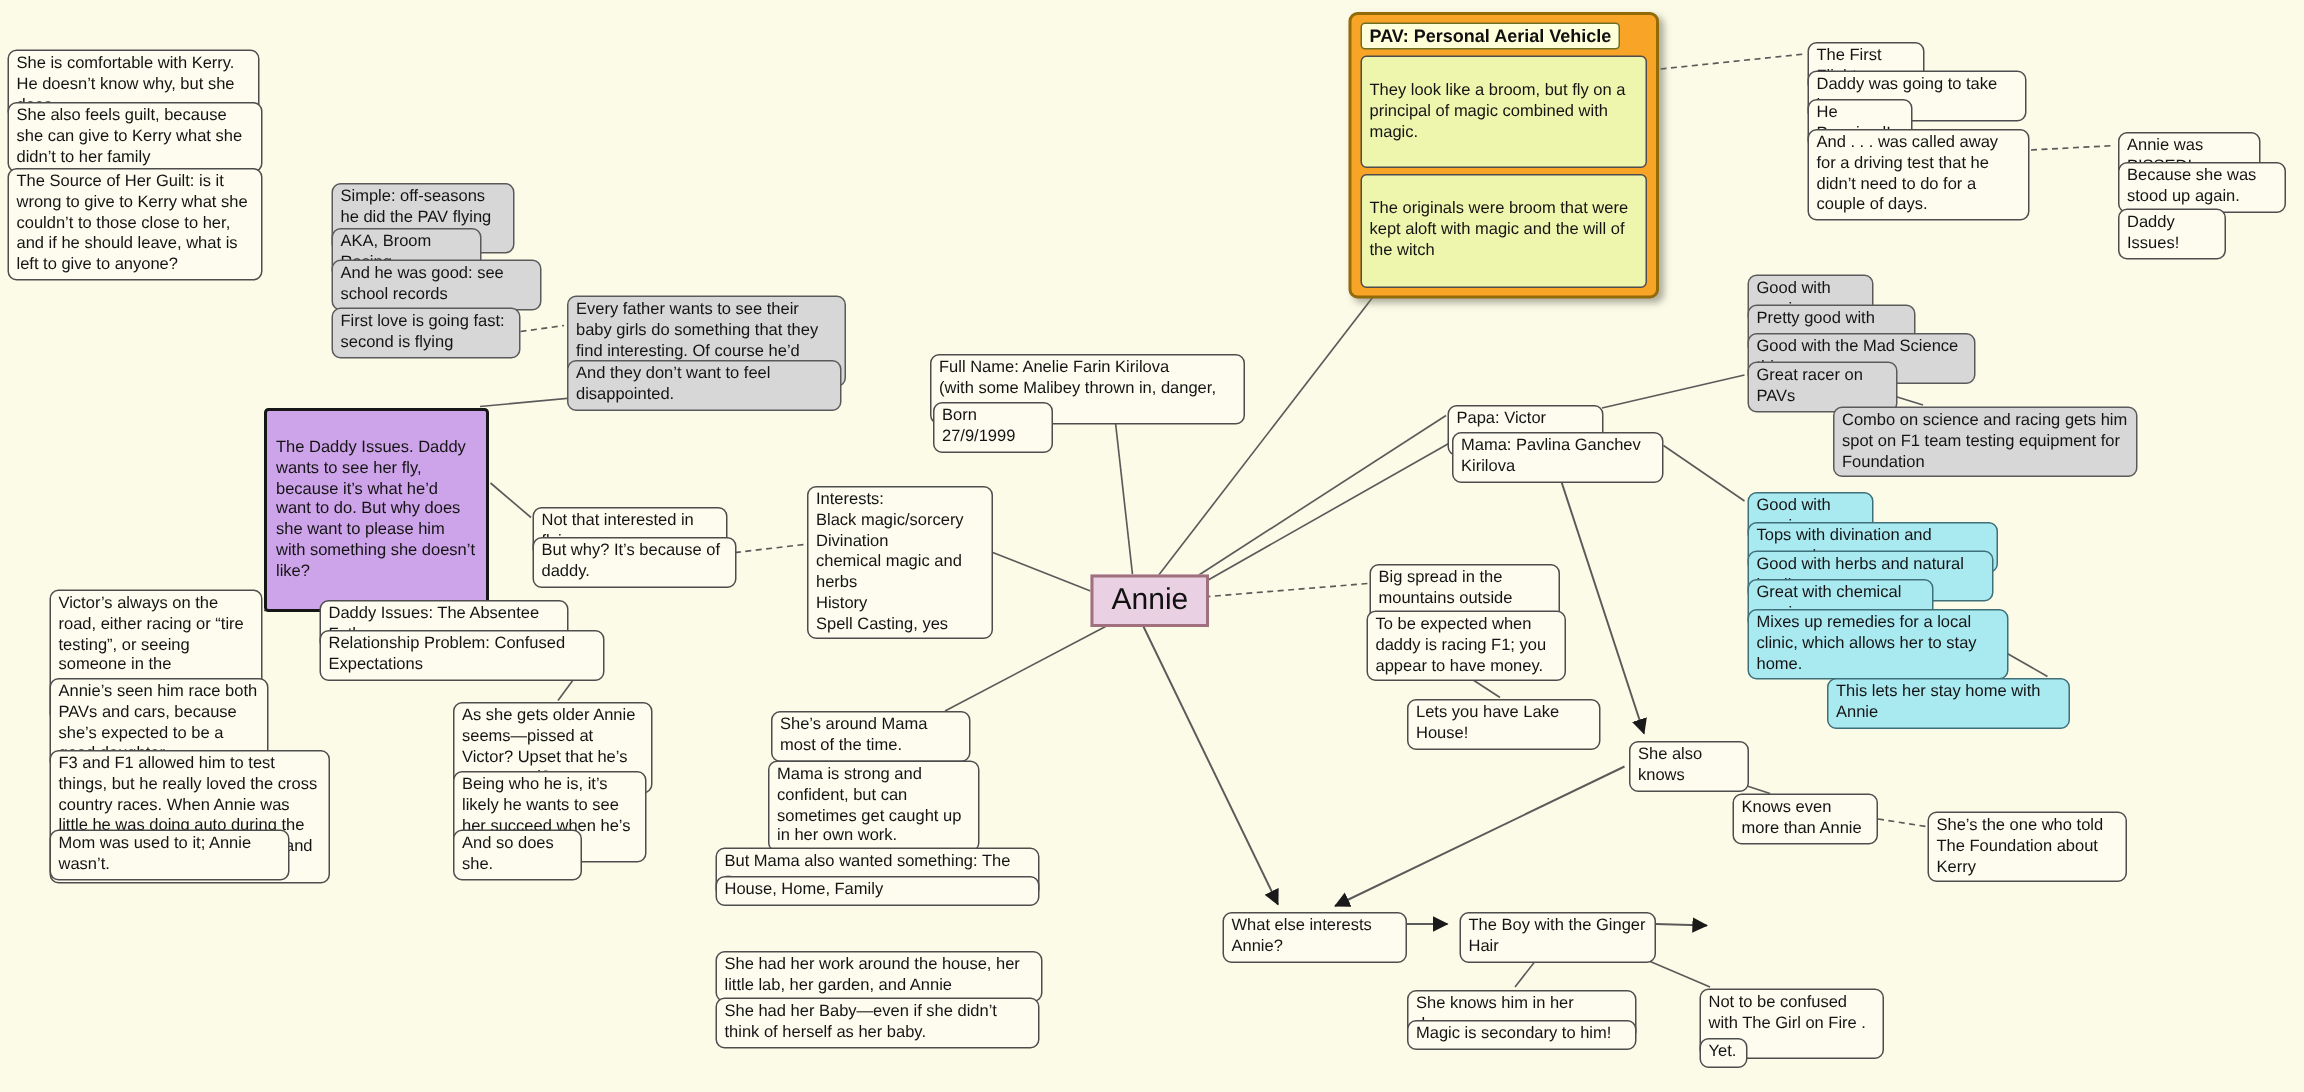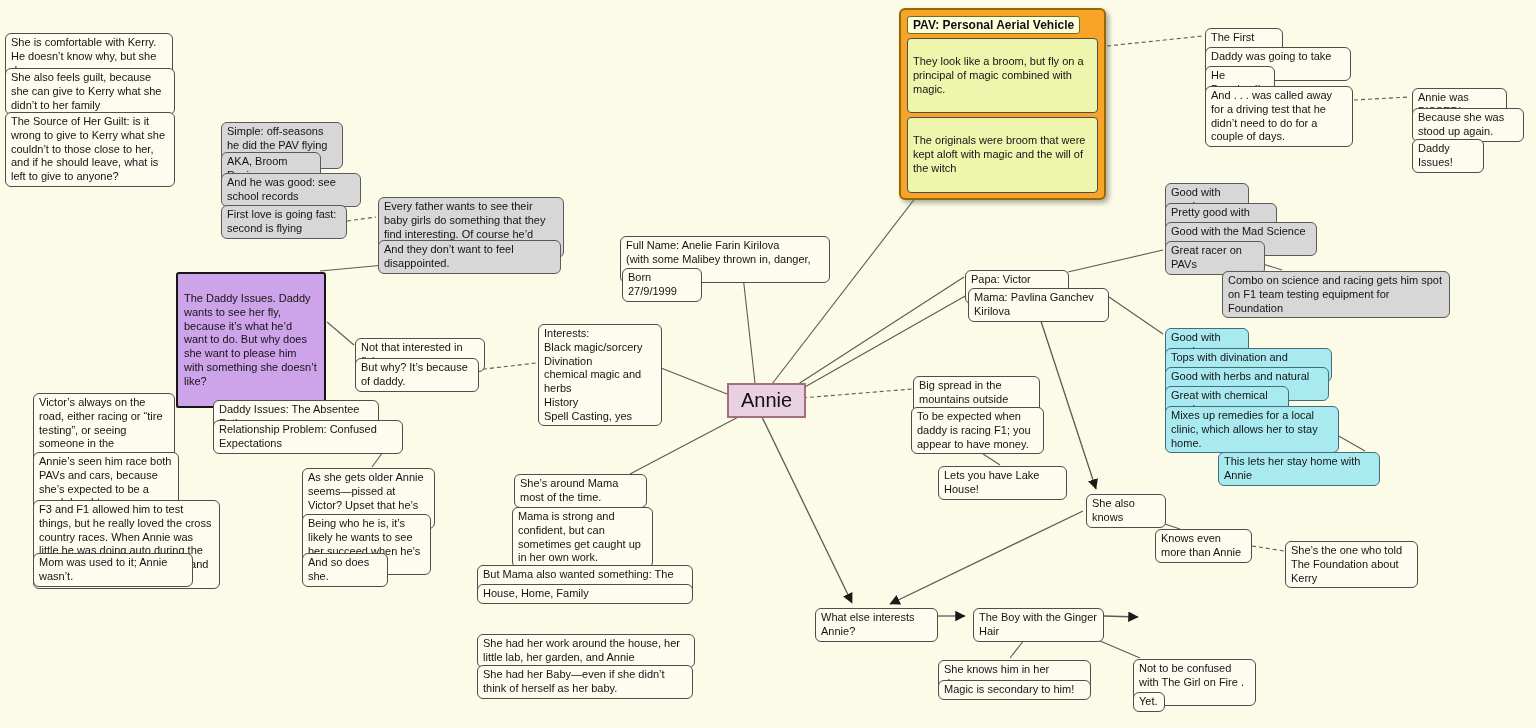"Combo on science and racing" div.bx { width: 228px -> 203px }
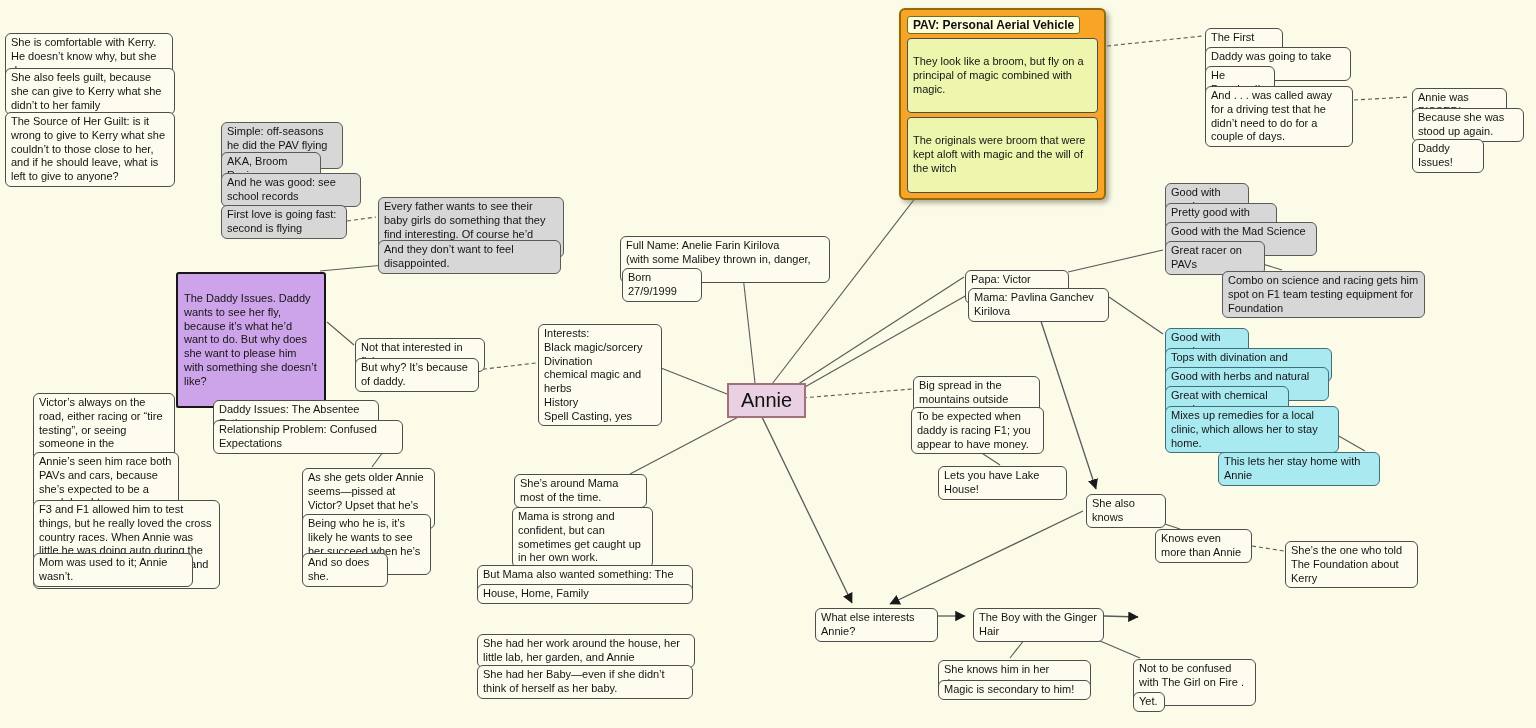"But why? It’s because of" div.bx { width: 124px -> 136px }
